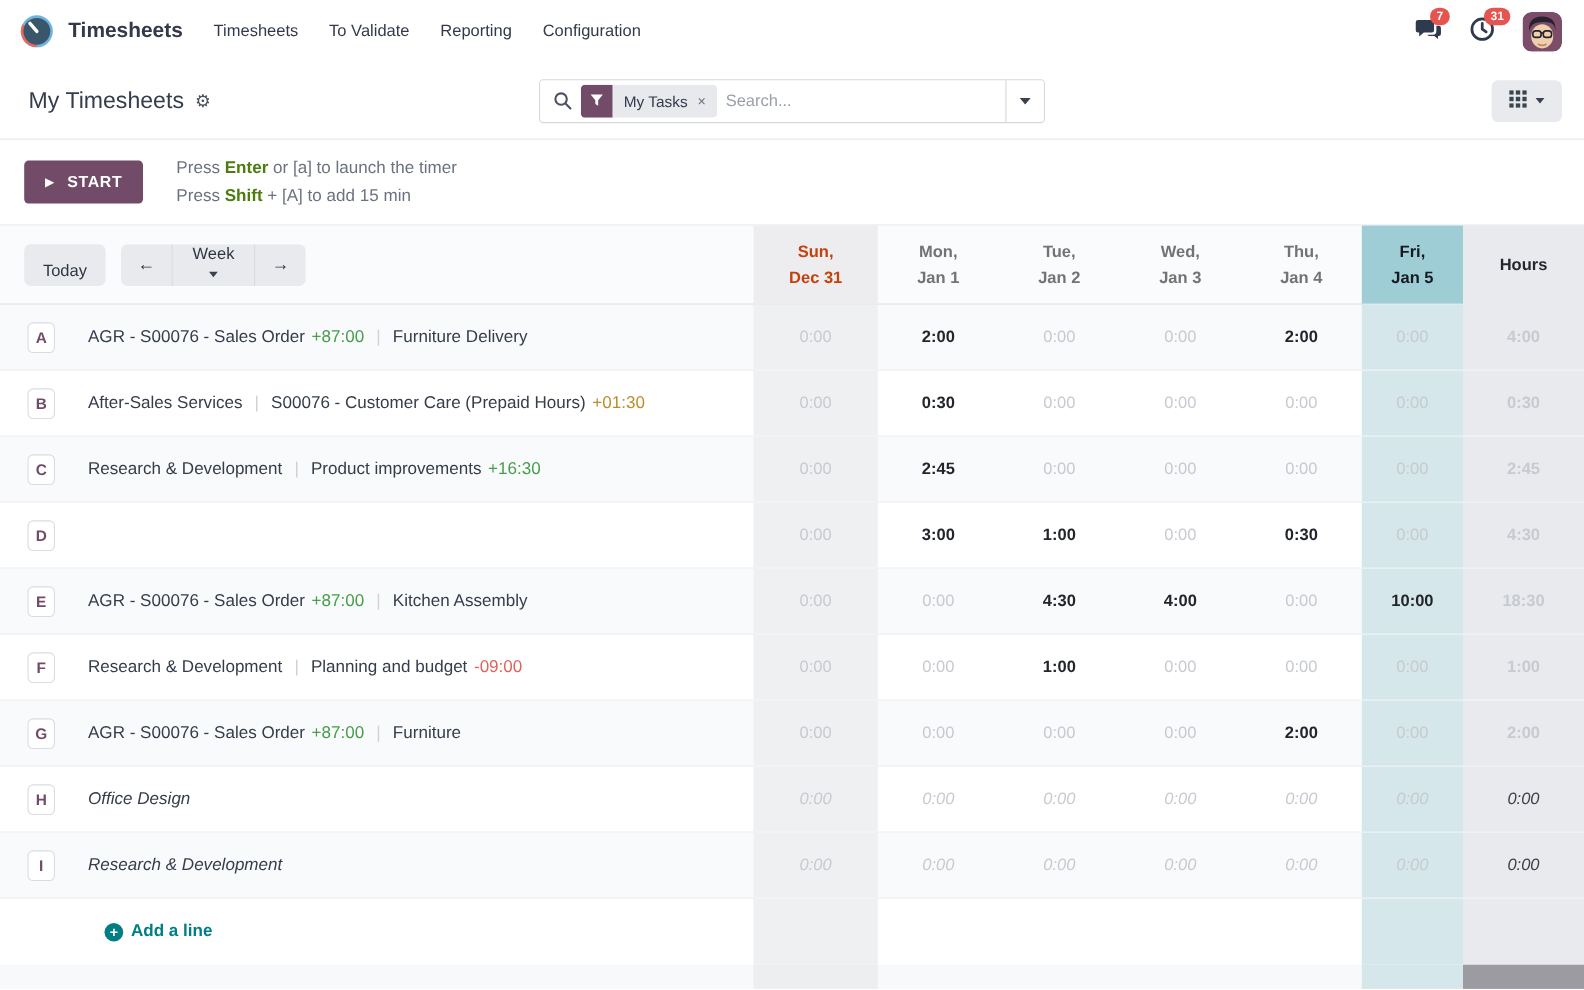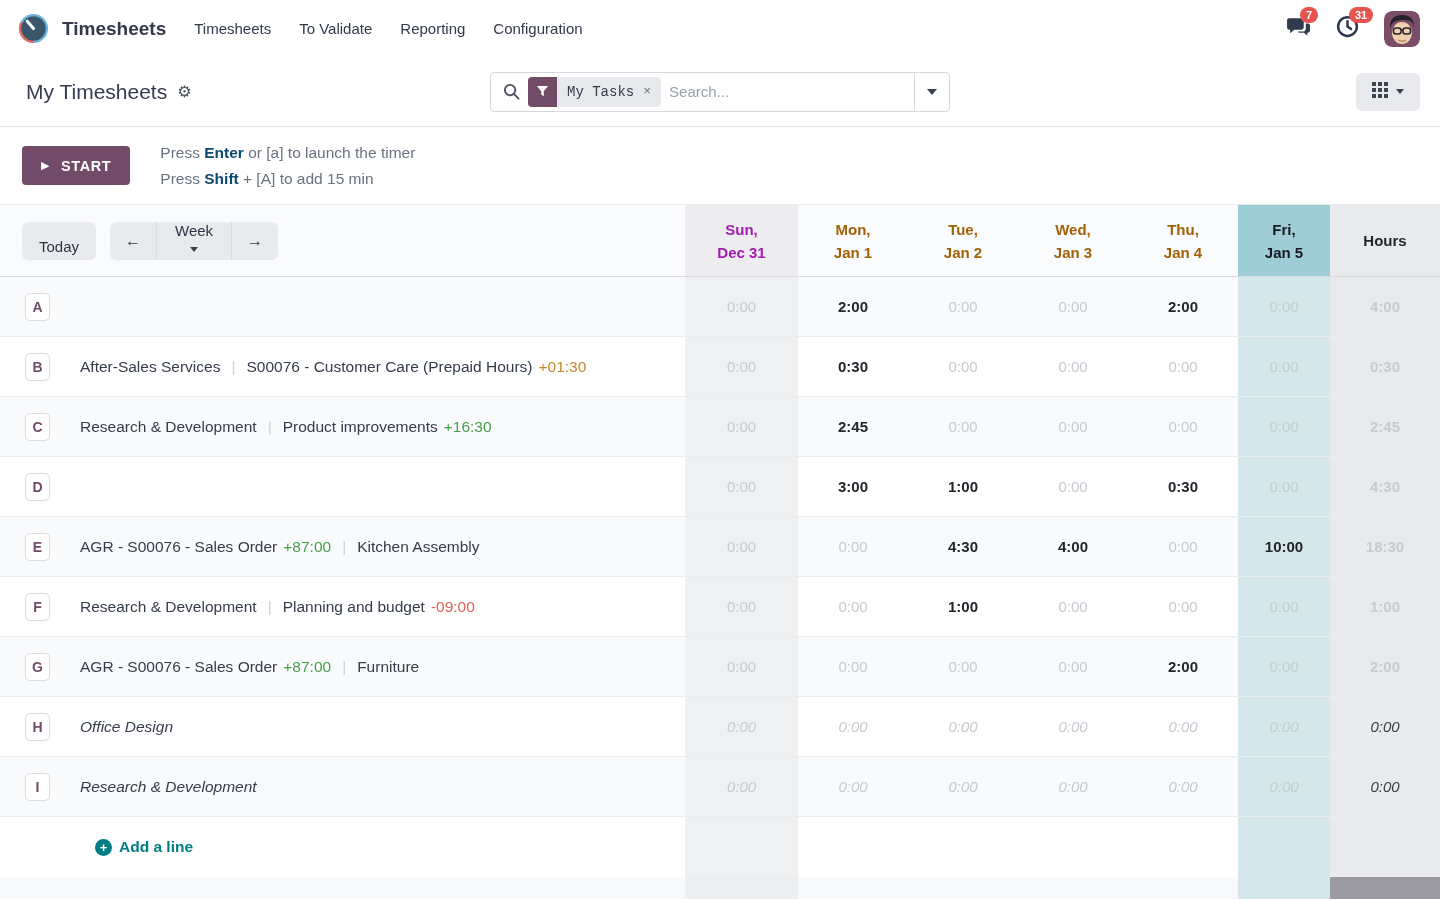"My Tasks" .facet { font-family: Liberation Mono, monospace -> none }
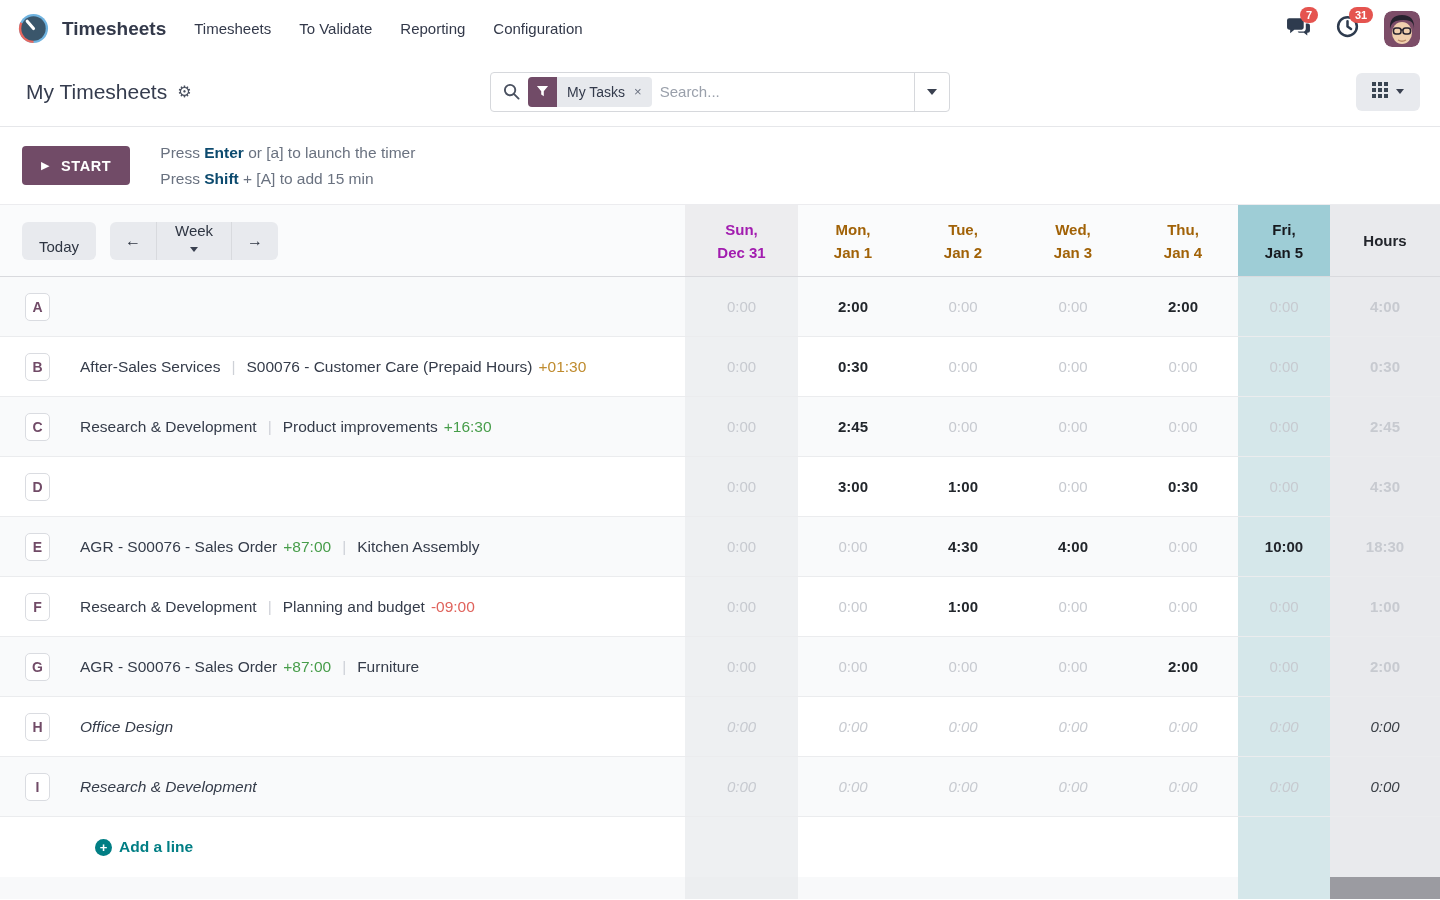"Enter" .hints b { color: #0c4a6e -> #4d7c0f }
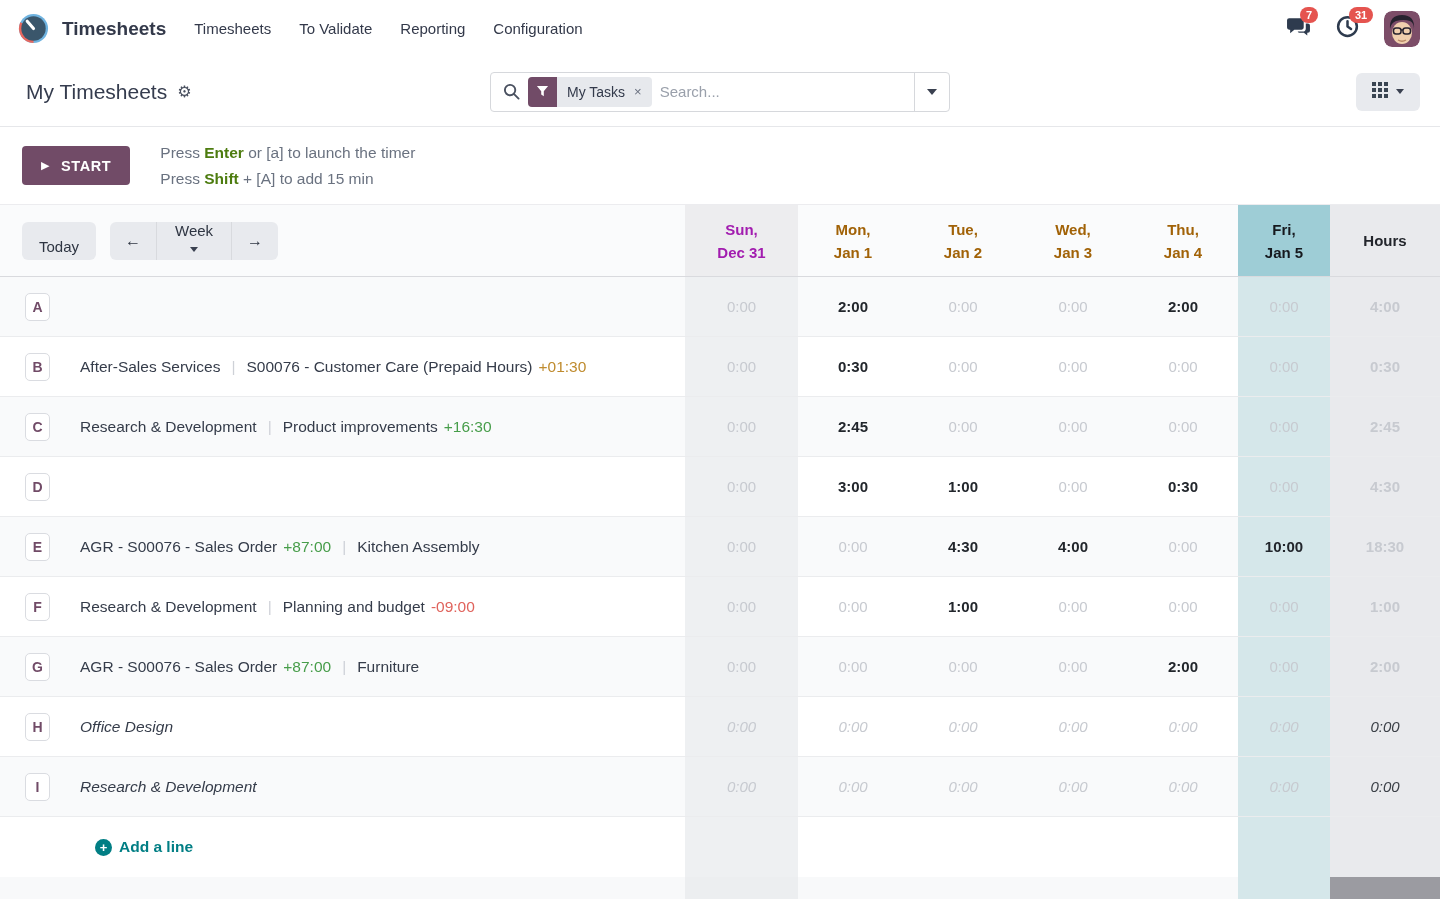"Sun," .col-head.weekend { color: #a21caf -> #c2410c }
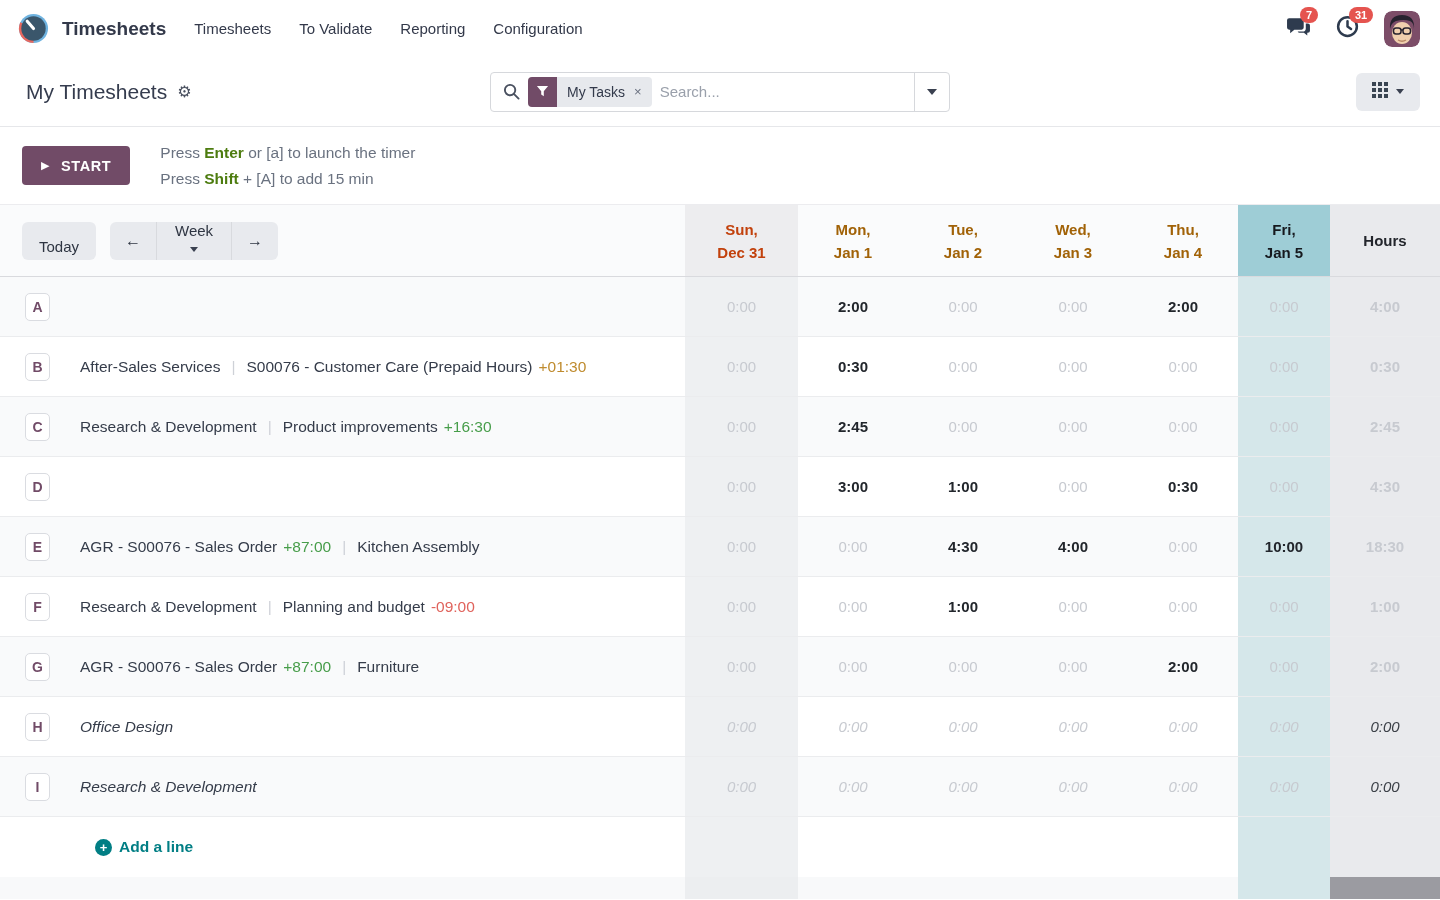"Mon," .col-head { color: #a16207 -> #737373 }
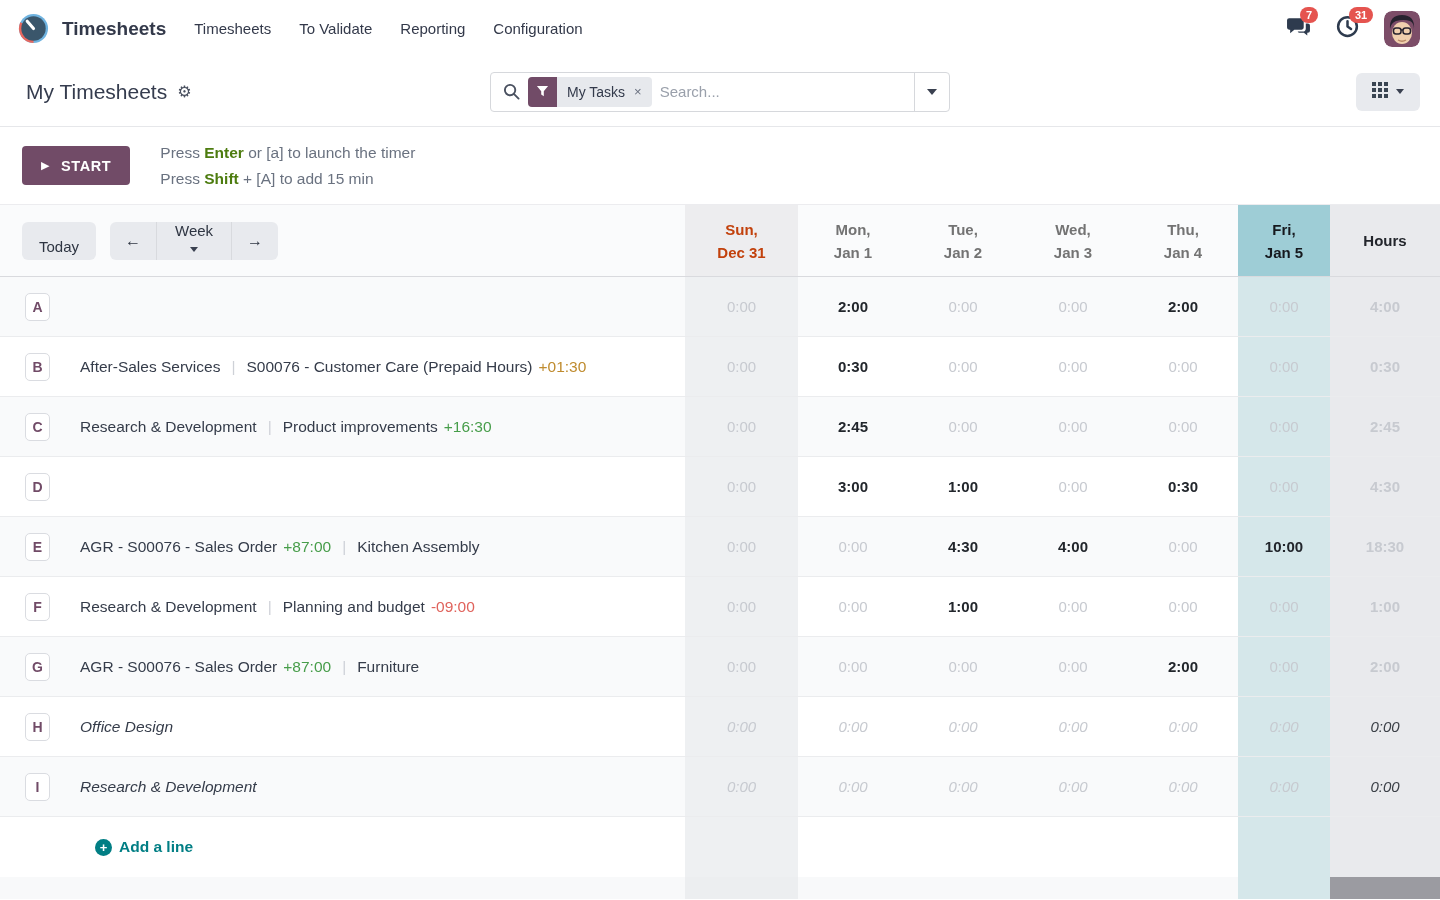"AGR - S00076 - Sales Order +87:00 | Furniture Delivery" span.row-title { html: none -> <span><span>AGR - S00076 - Sales Order</span><span>+87:00</span><span>|</span><span>Furniture Delivery</span></span> }
